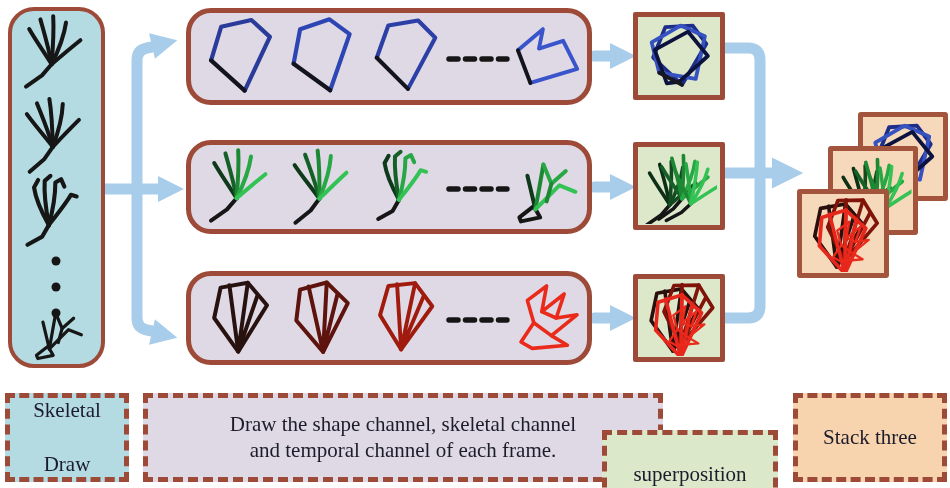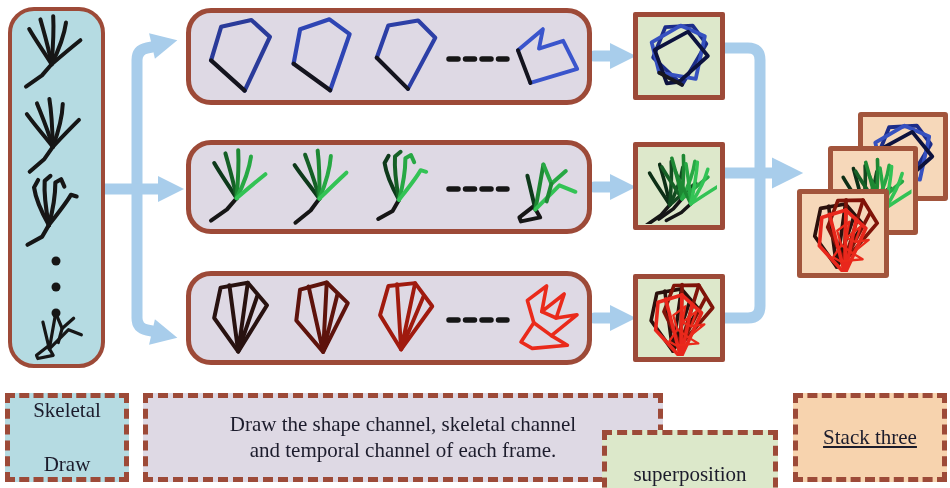"Stack three" .lg-stack { text-decoration: underline -> none }
